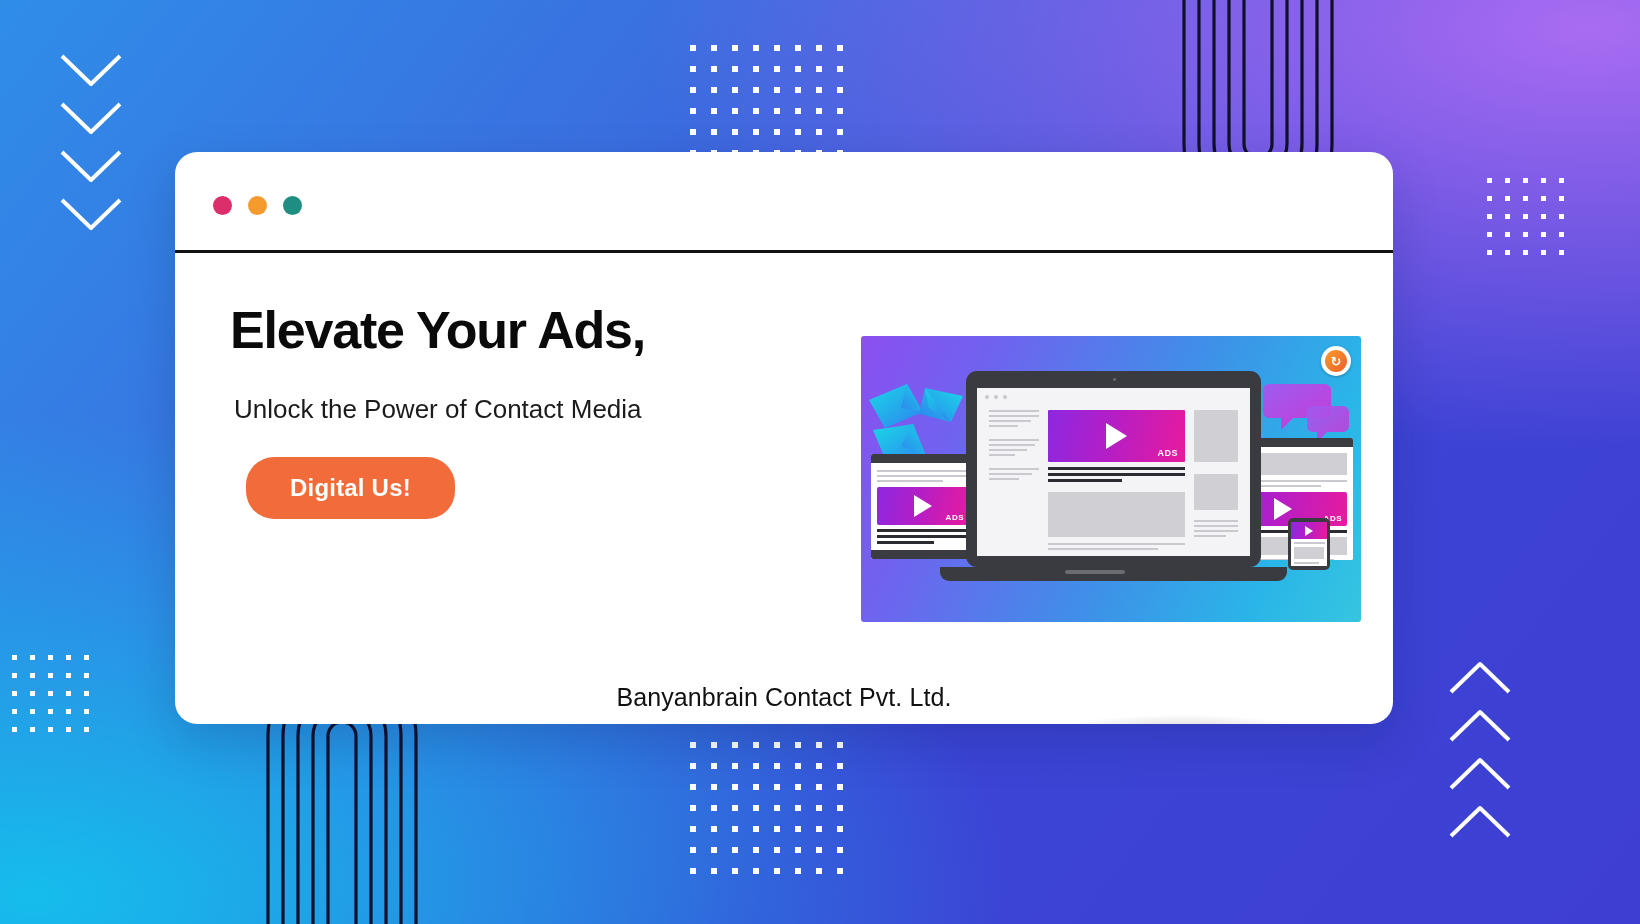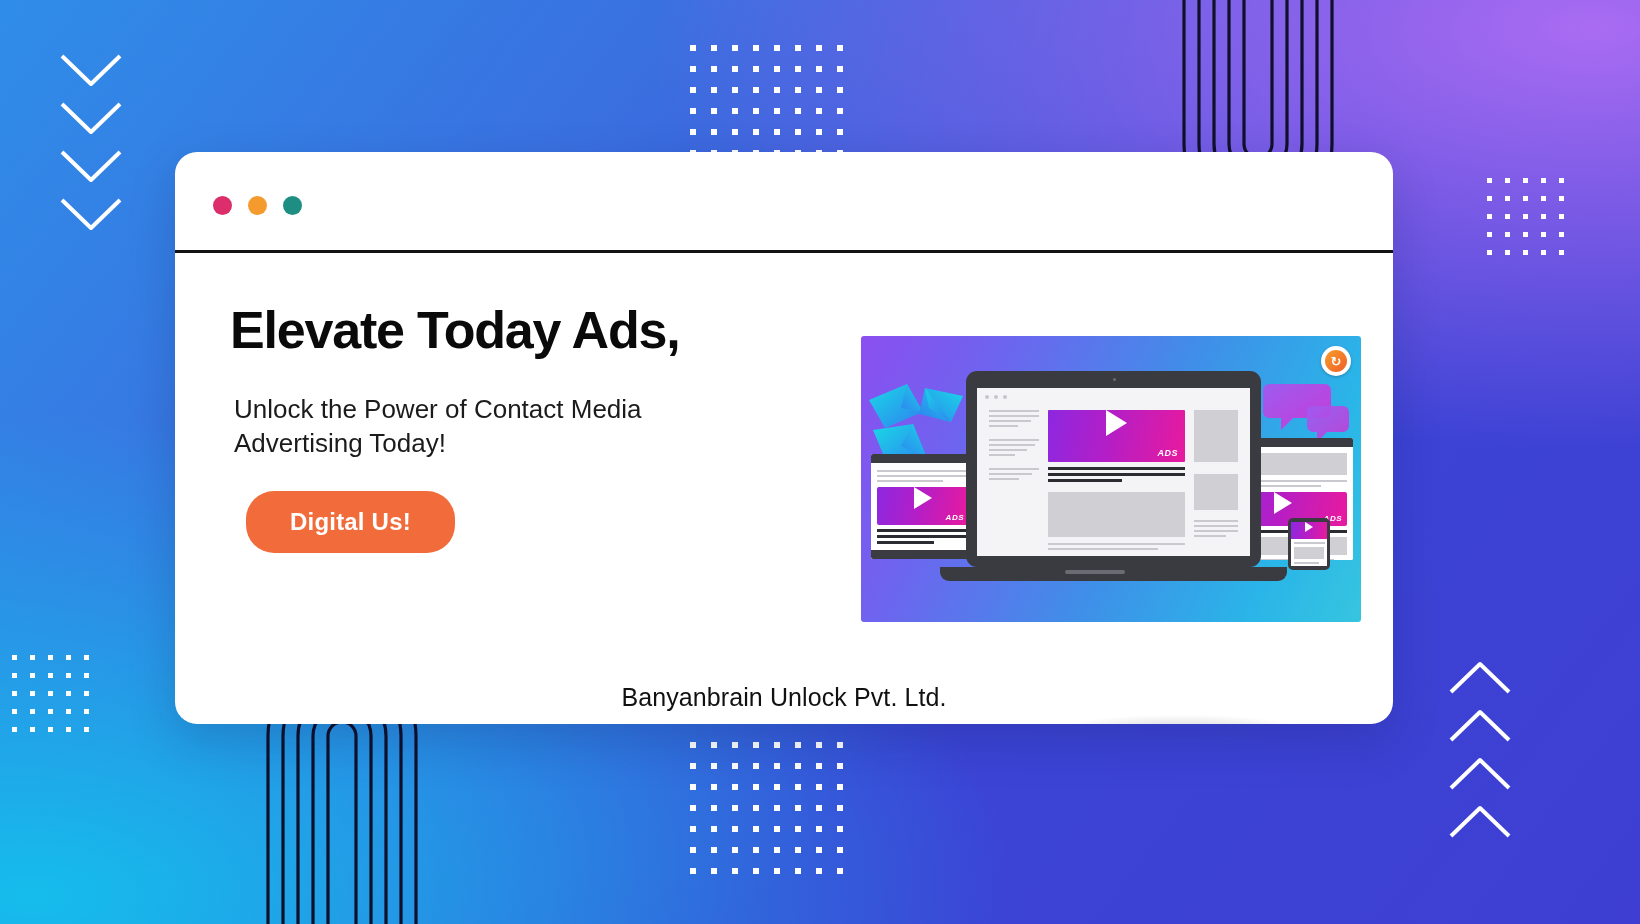"Elevate Today Ads," span.l { text: Today -> Your }
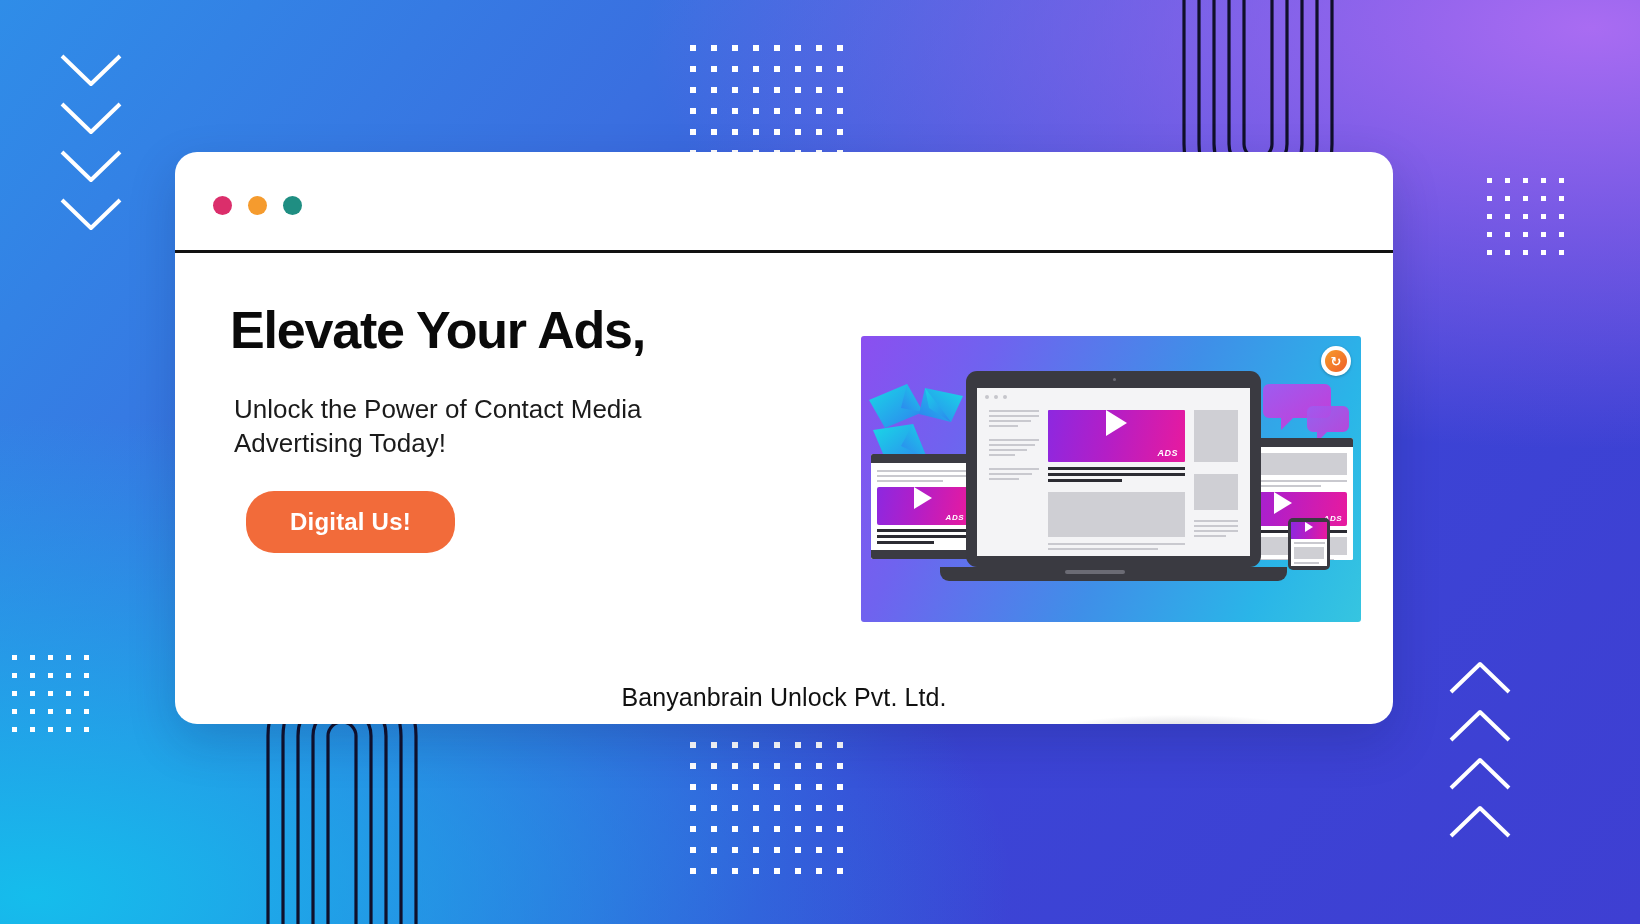"Advertising Today!" span.l { html: <span>Advertising Today!</span> -> none }
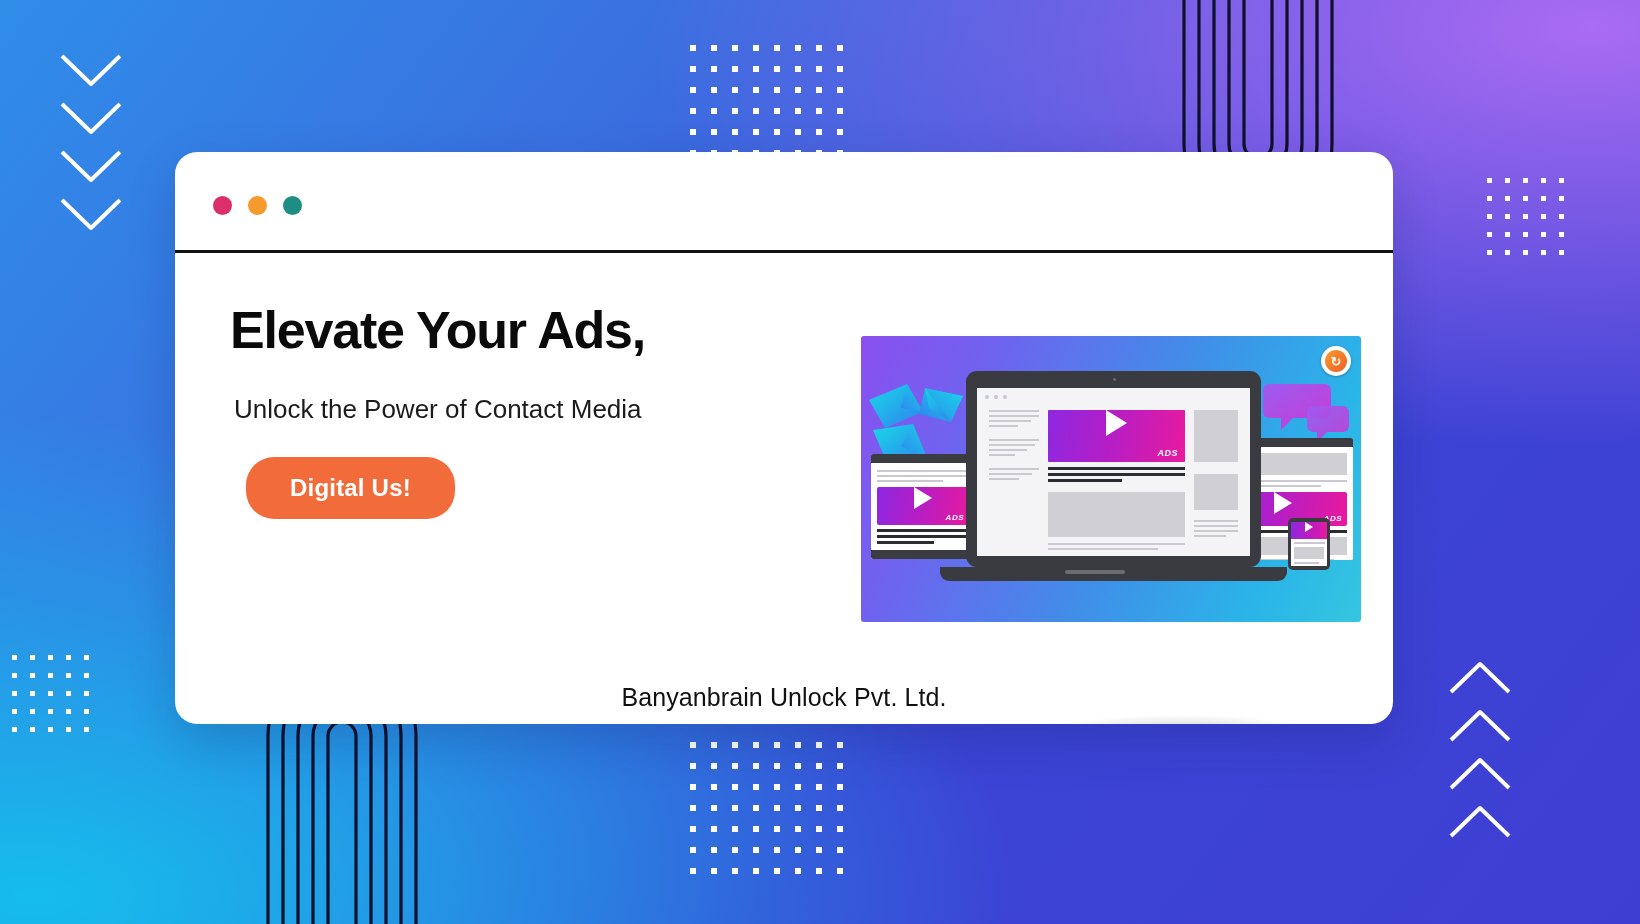"ADS" .vid { align-items: none -> center; font-style: italic -> none }
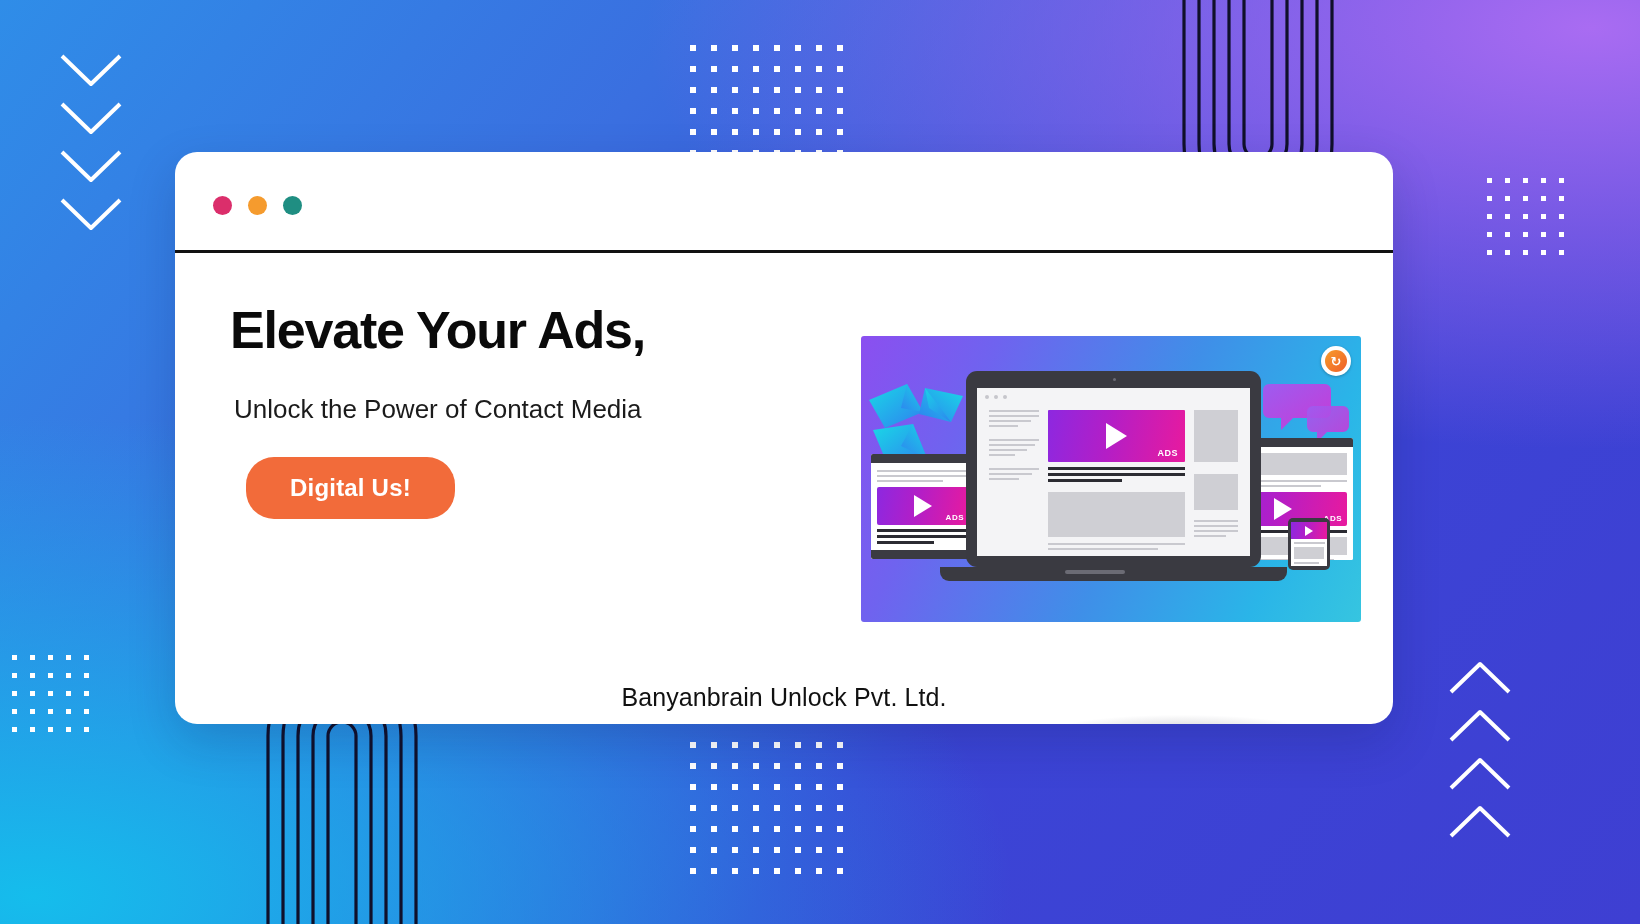"Banyanbrain Unlock Pvt. Ltd." div { text: Unlock -> Contact }
